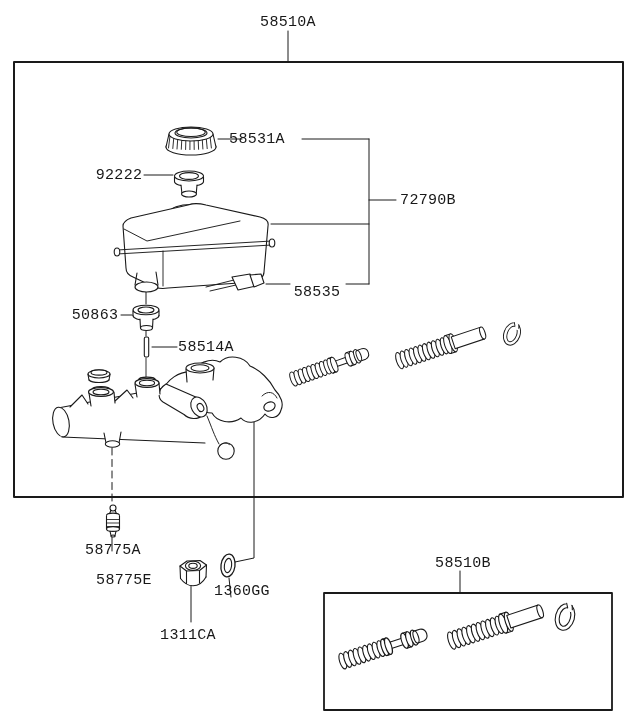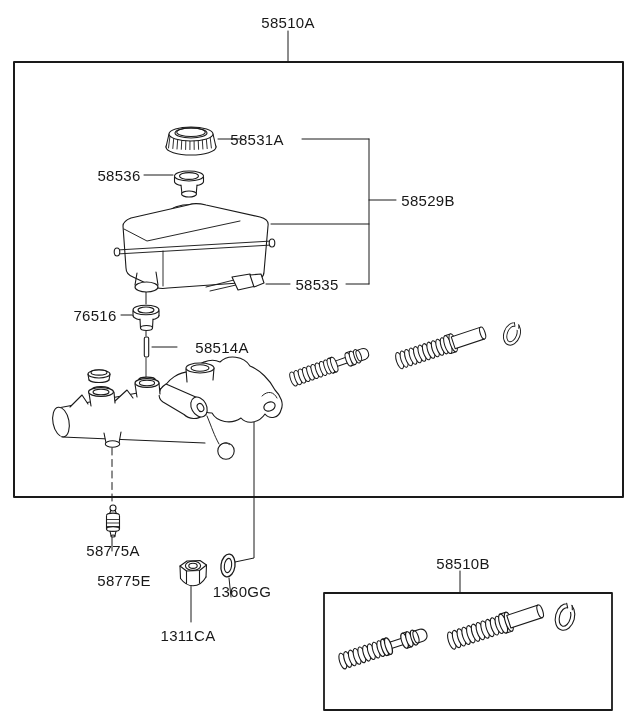"58510A" .stage { font-family: Liberation Sans, sans-serif -> Liberation Mono, monospace }
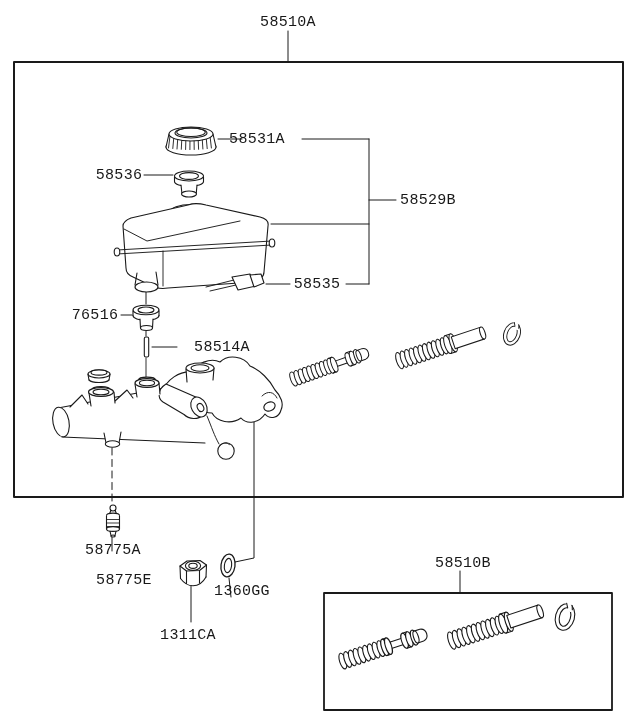"58536" div.lbl { text: 58536 -> 92222 }
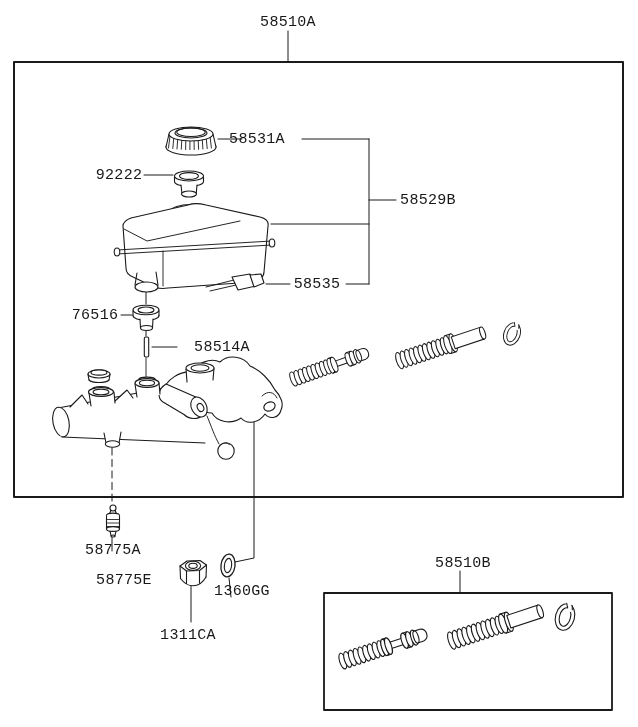"58529B" div.lbl { text: 58529B -> 72790B }
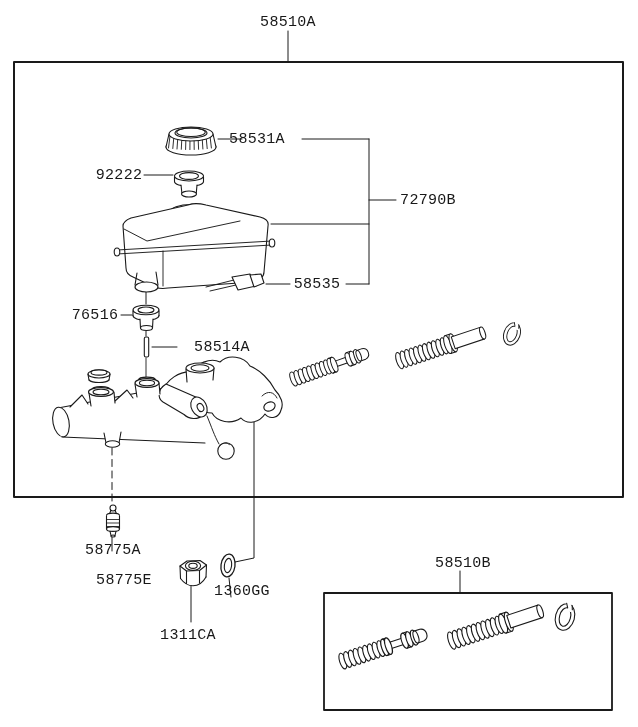"58535" div.lbl { top: 284px -> 292px }
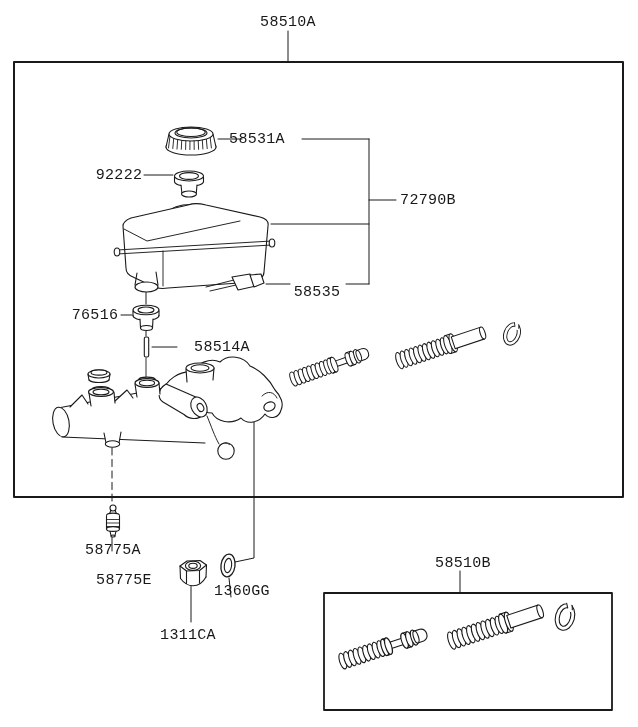"76516" div.lbl { text: 76516 -> 50863 }
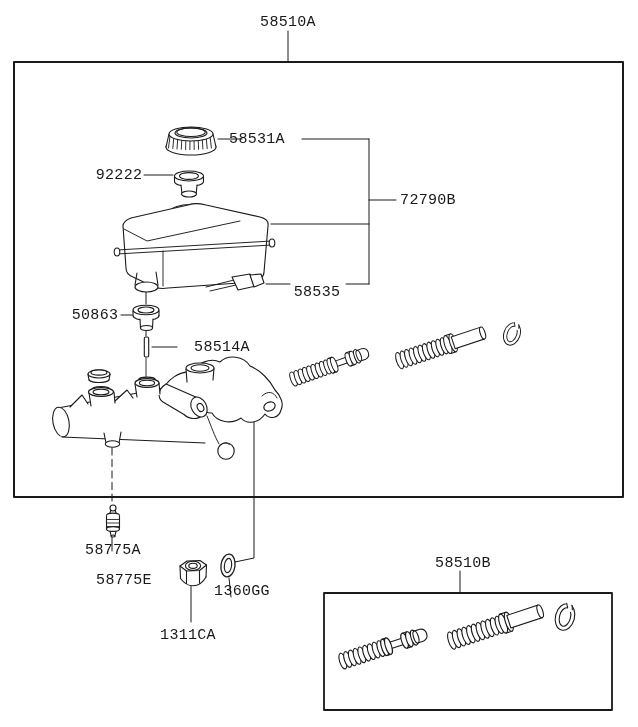"58514A" div.lbl { left: 222px -> 206px }
